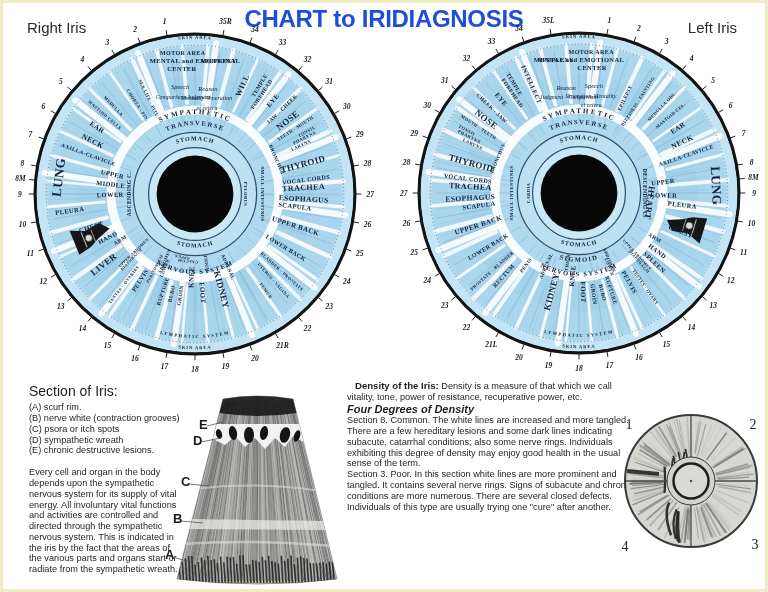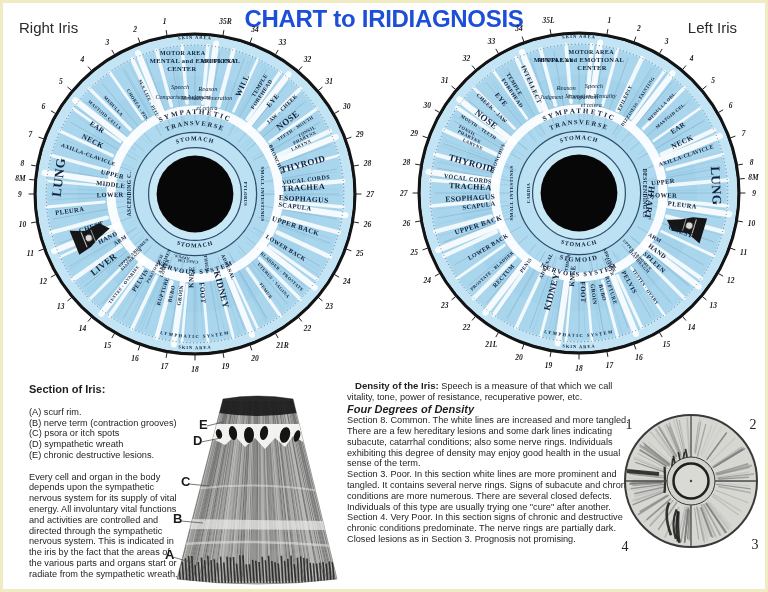"Right Iris" #cap-right { left: 16px -> 24px }
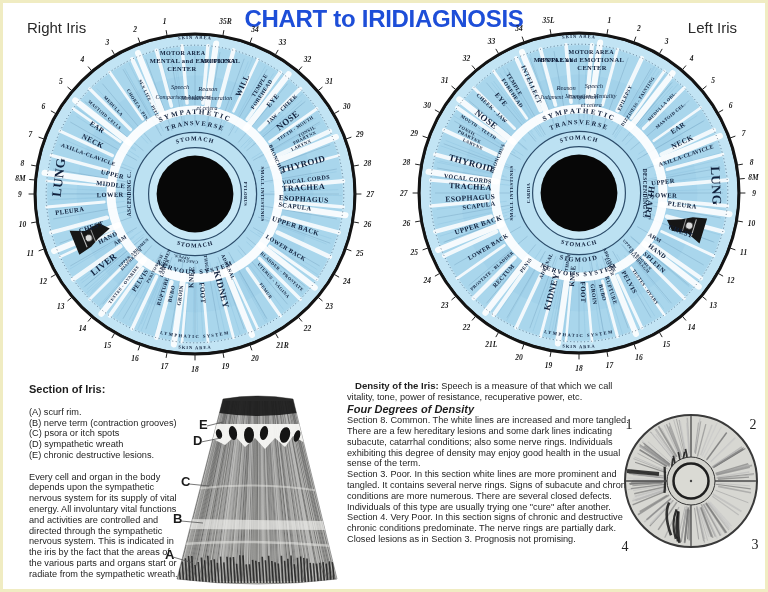"Section of Iris:" #section-block .h { font-size: 11px -> 14px; font-weight: bold -> normal; margin-bottom: 11px -> 3px }
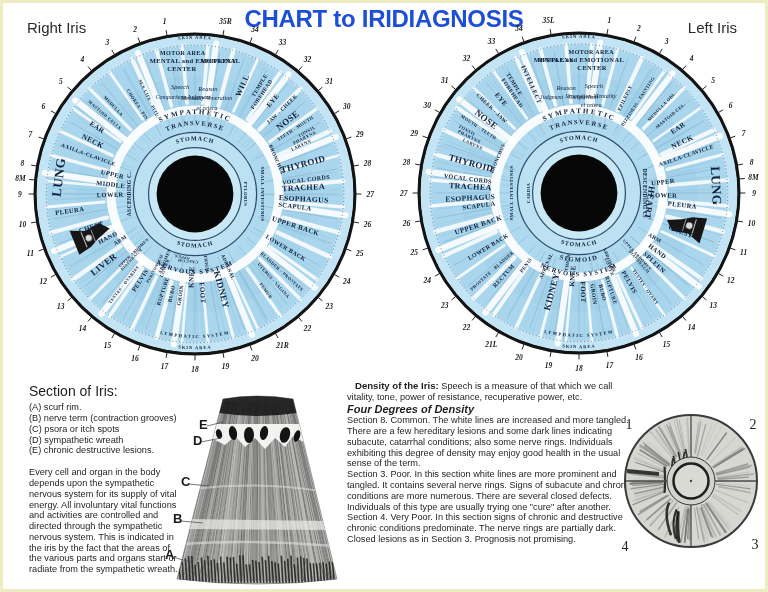"Speech is a measure of" span { text: Speech -> Density }
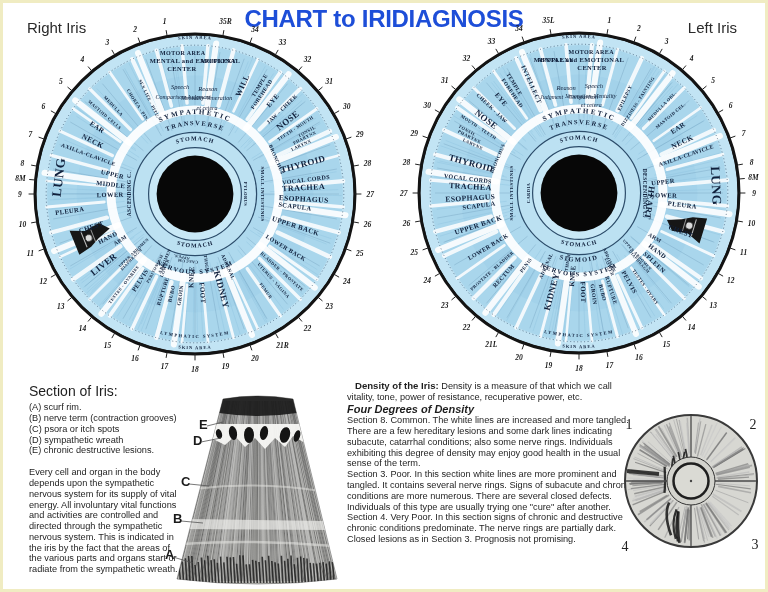"(B) nerve term (contraction grooves)" div.li { text: term -> white }
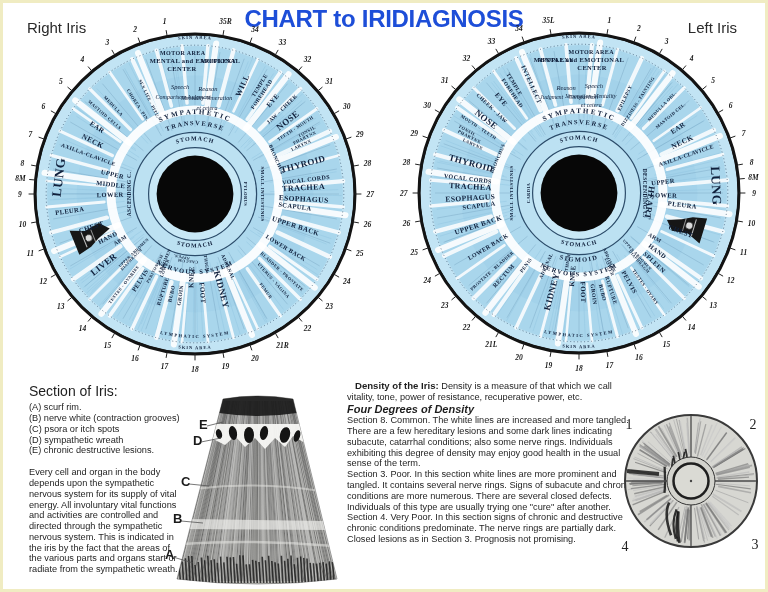"Section 4. Very Poor. In" p { html: <p>Section 4. Very Poor. In this section signs of chronic and destructive chronic conditions predominate. The nerve rings are partially dark. Closed lesions as in Section 3. Prognosis not promising.</p> -> none }
